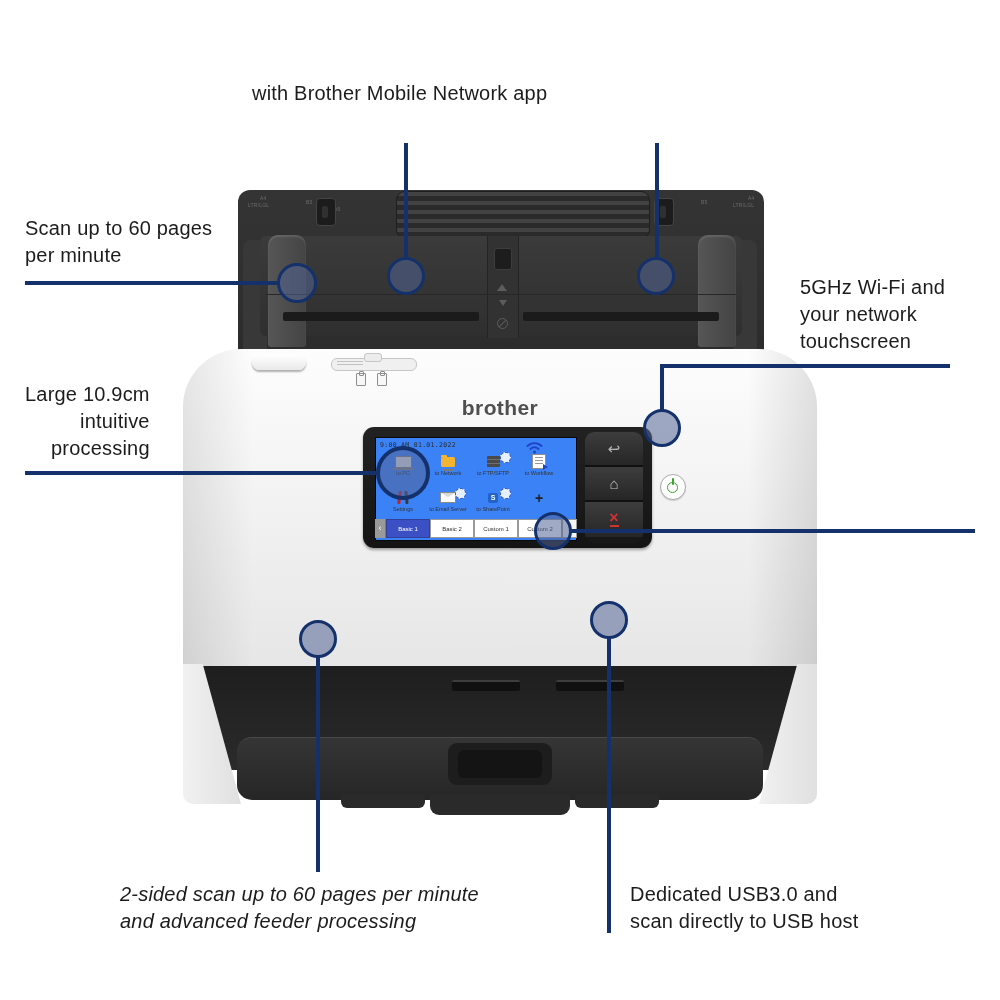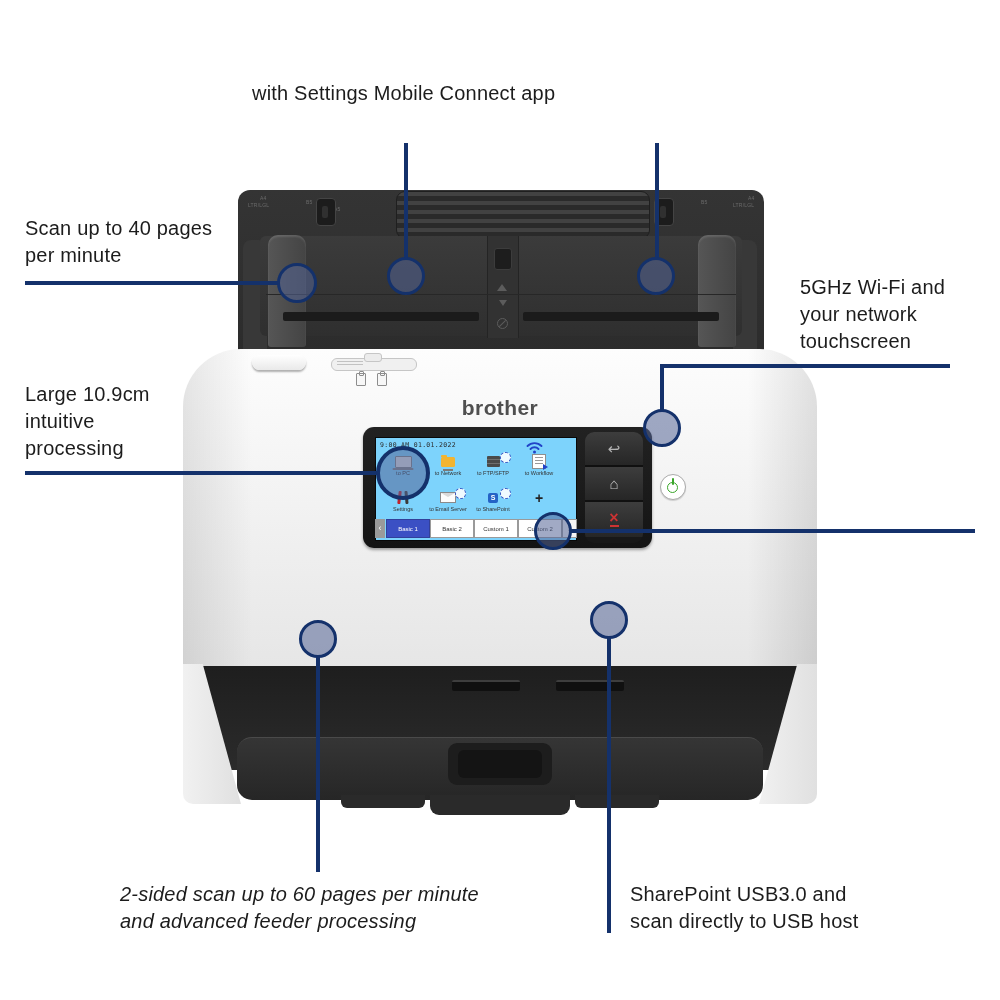"with Settings Mobile Connect app" div { text: Settings Mobile Connect -> Brother Mobile Network }
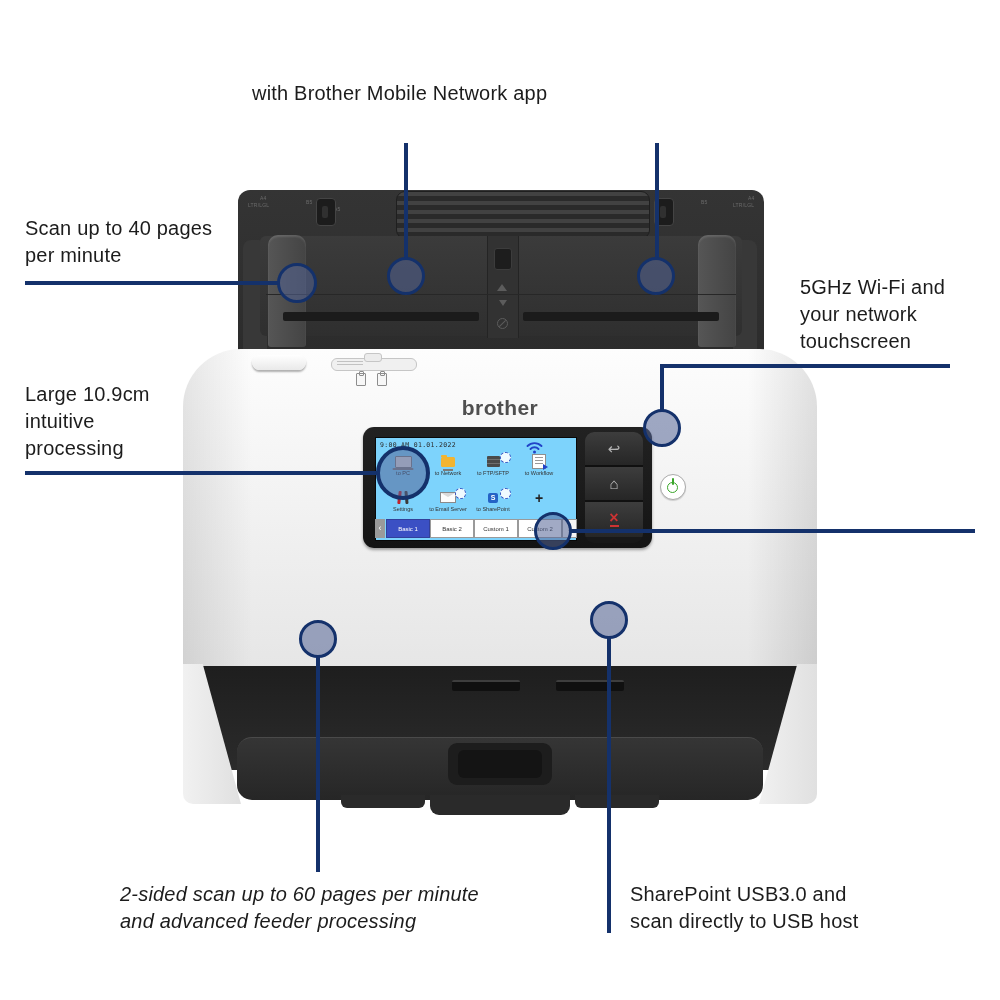"Scan up to 40 pages" div { text: 40 -> 60 }
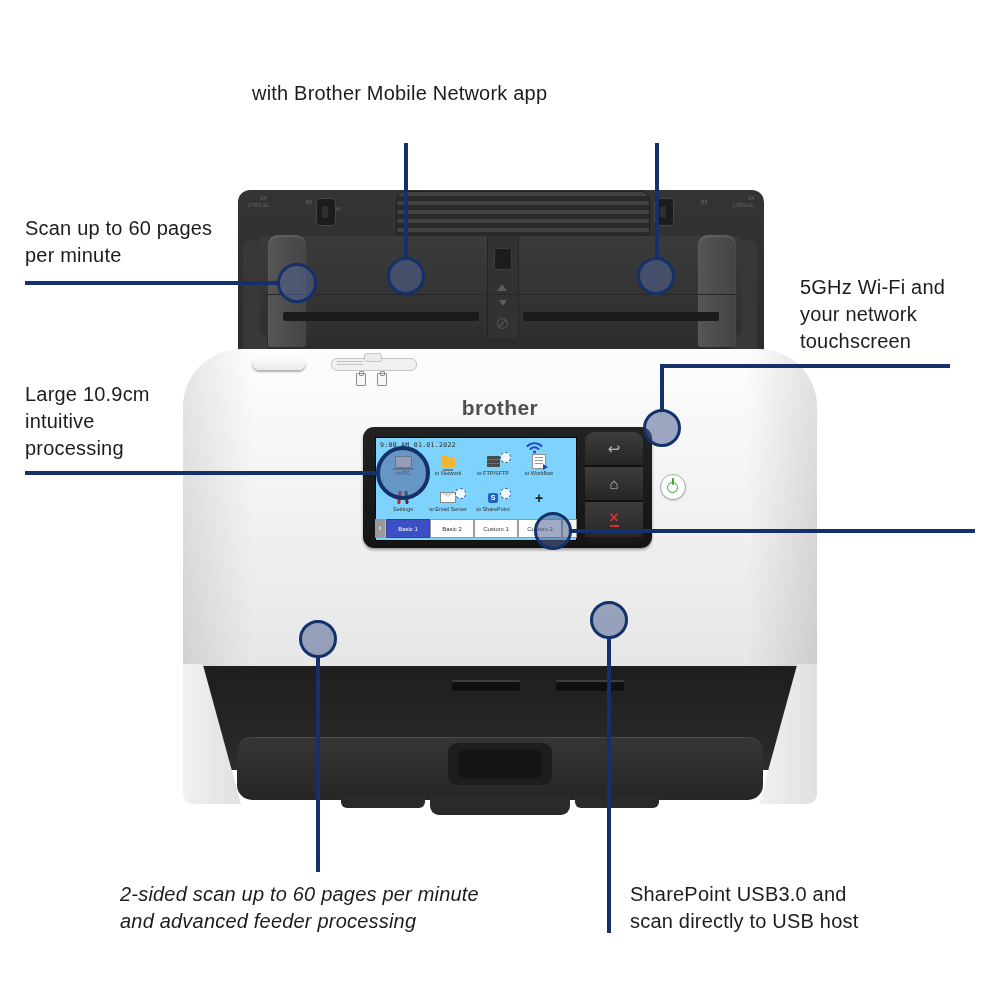"Large 10.9cm" #co-touch { text-align: none -> right }
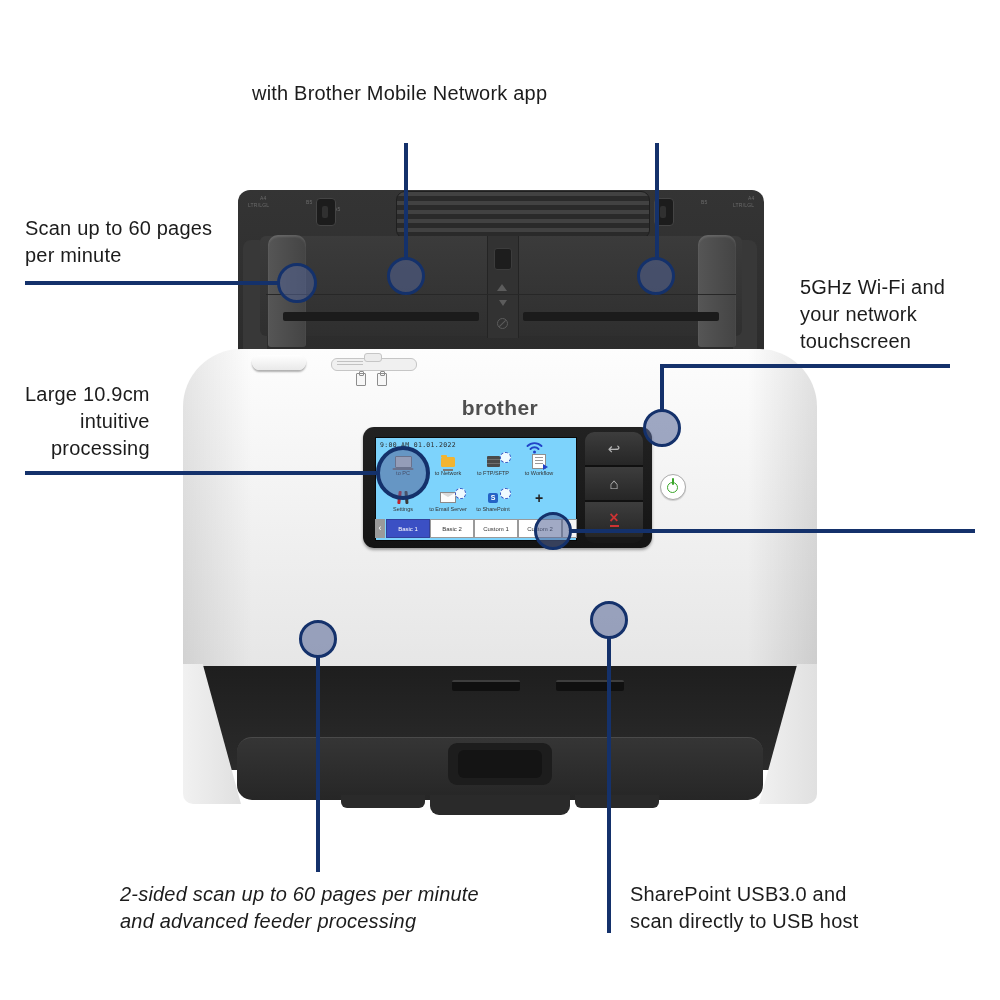"9:00 AM 01.01.2022" #screen { background: #7dd3fc -> #3b82f6 }
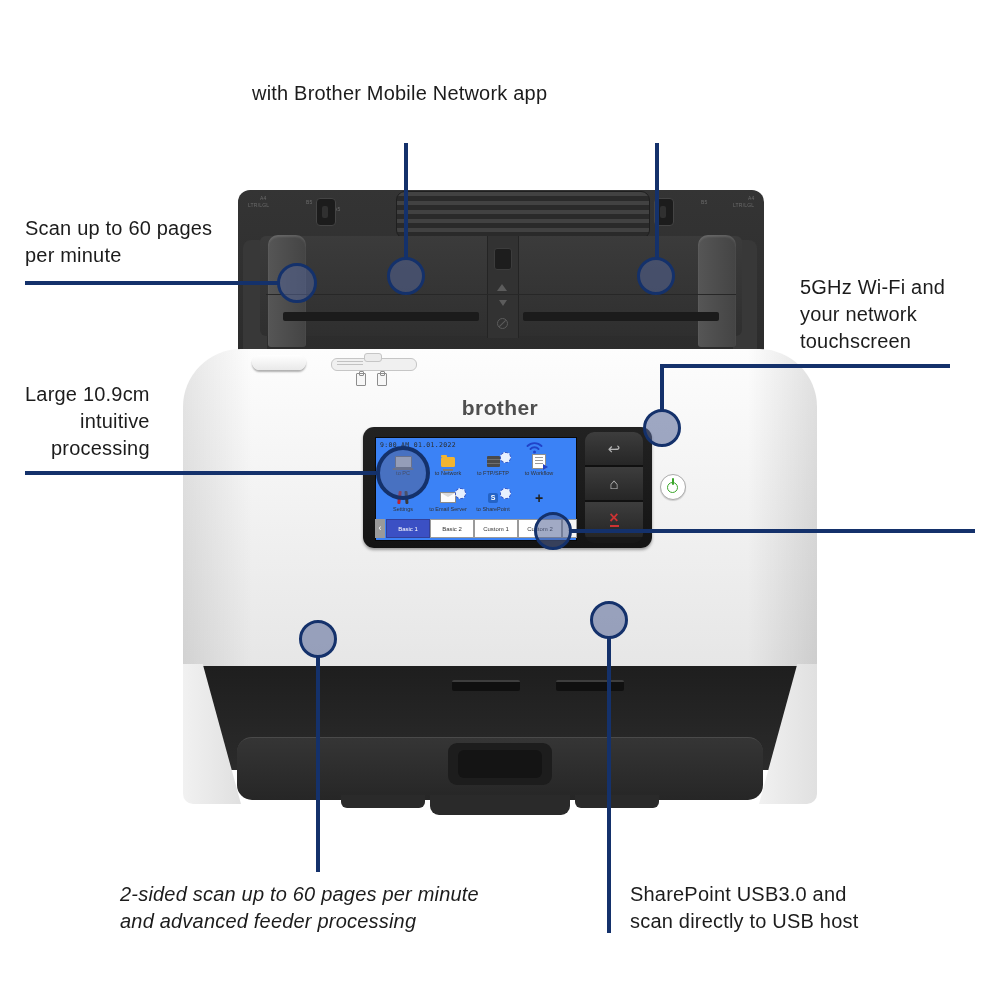"SharePoint USB3.0 and" div { text: SharePoint -> Dedicated }
